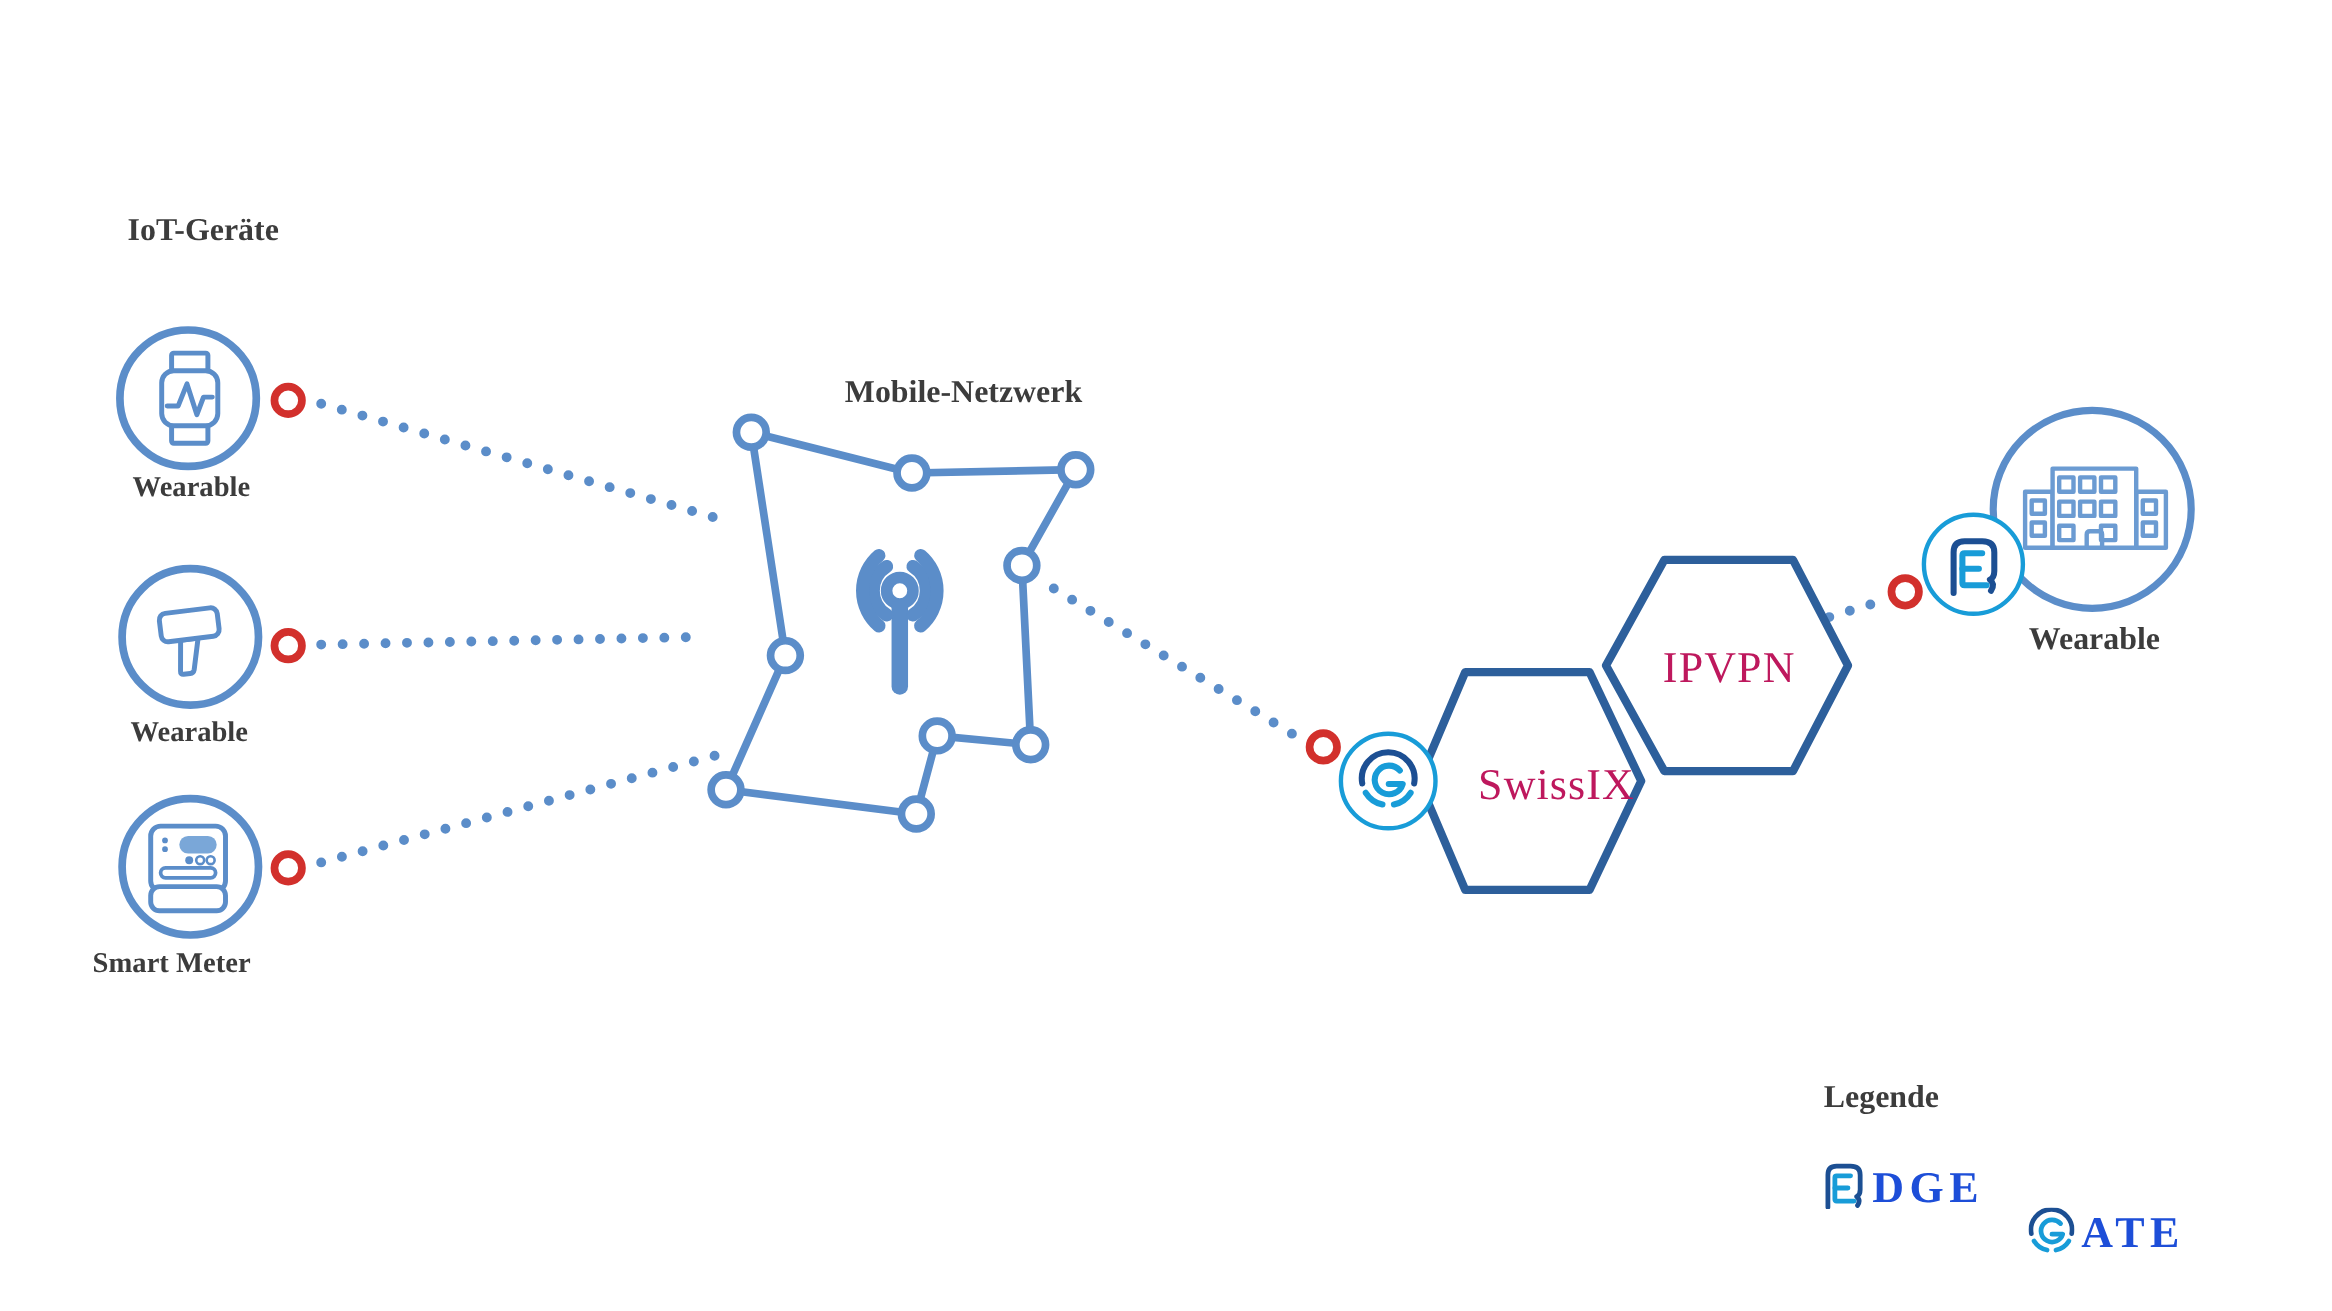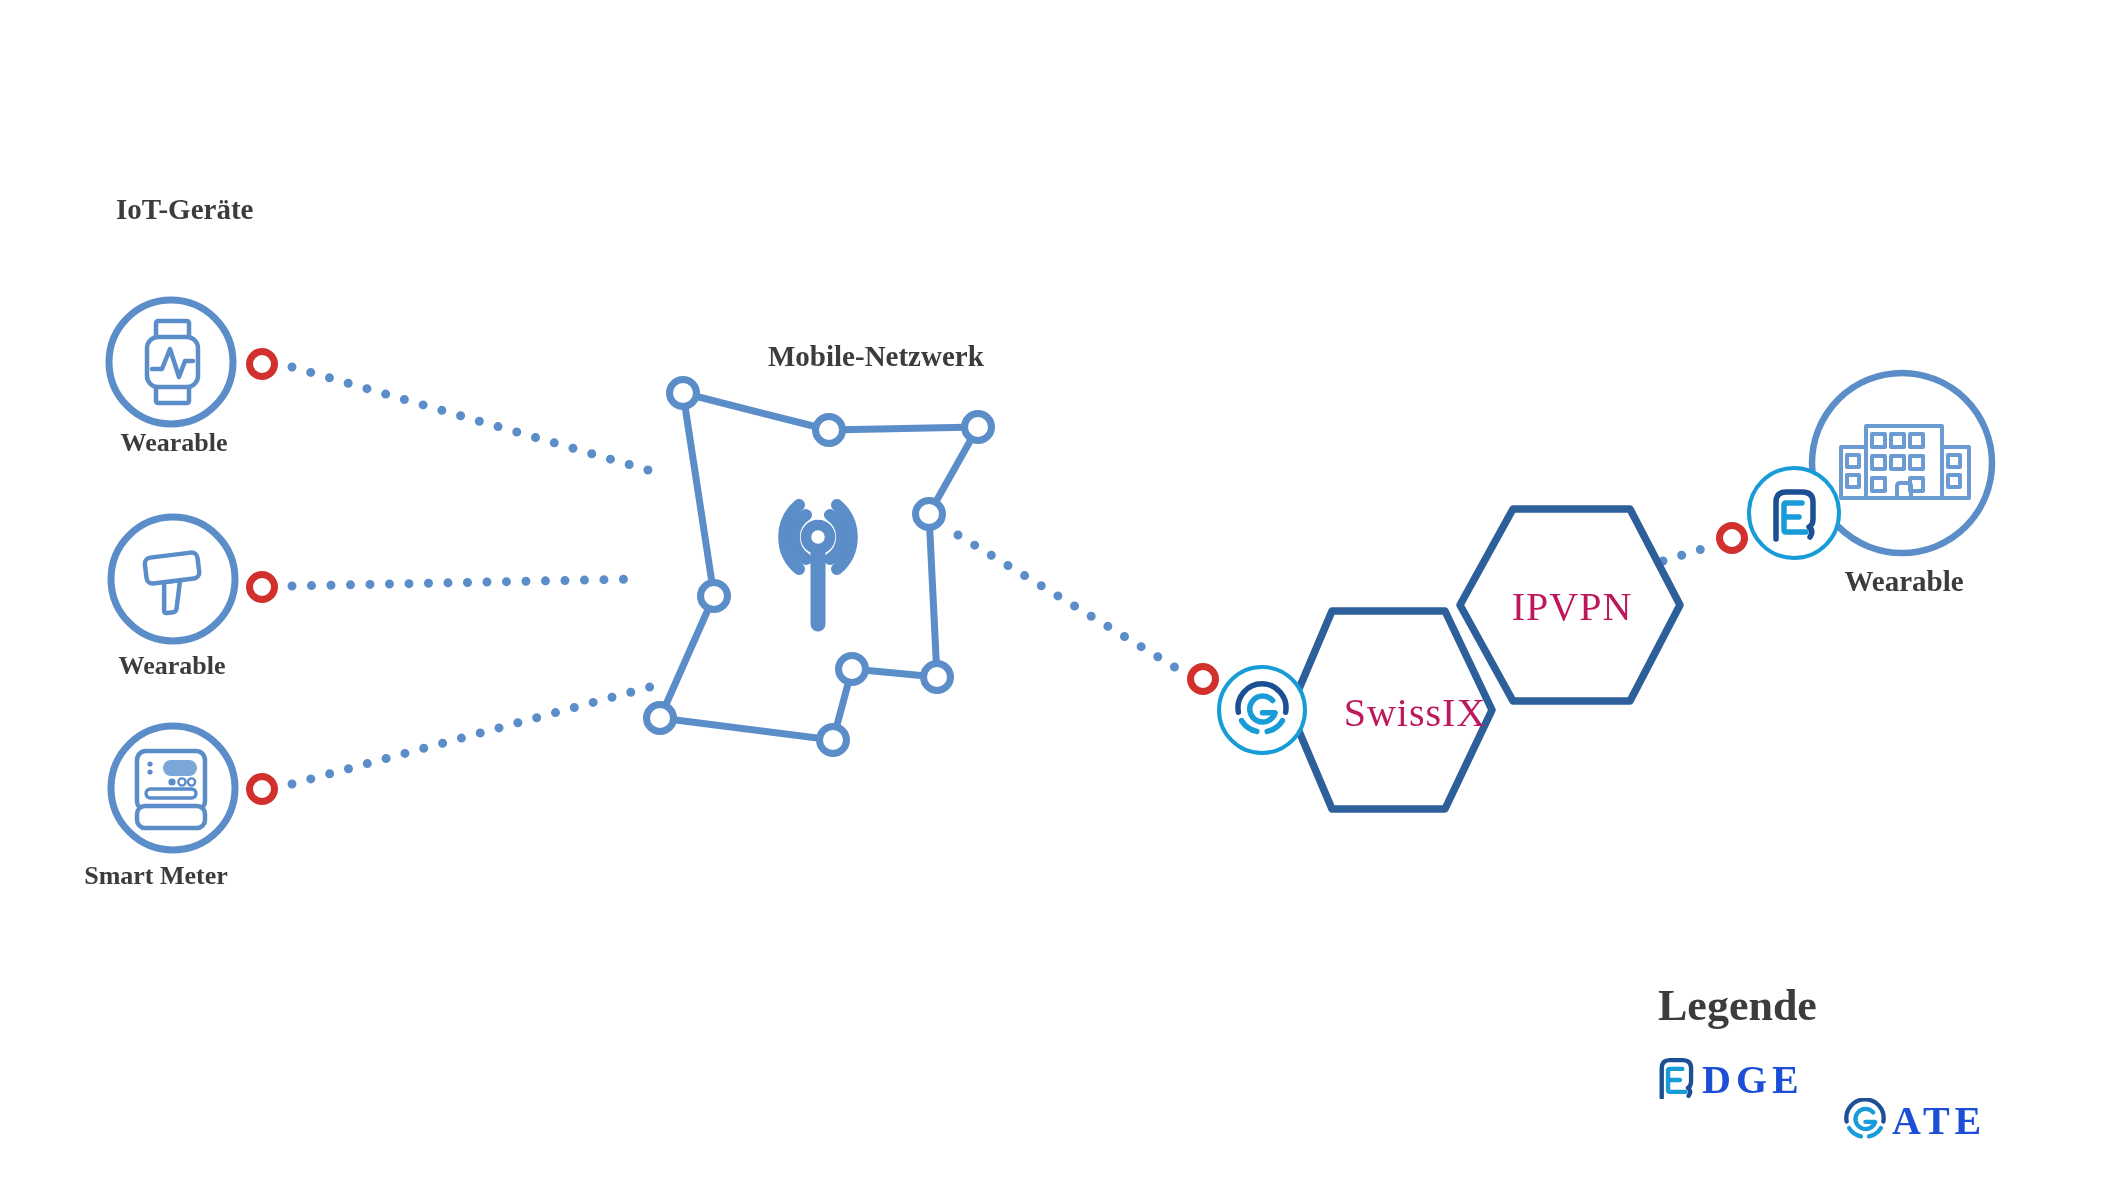"Legende" .legend-title { font-size: 44px -> 29px }
